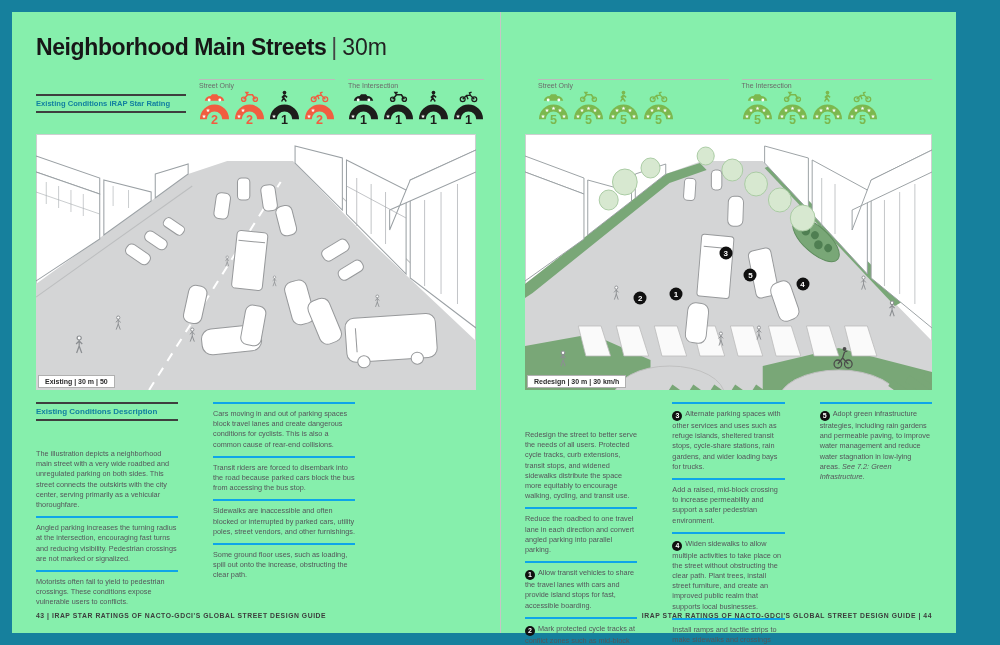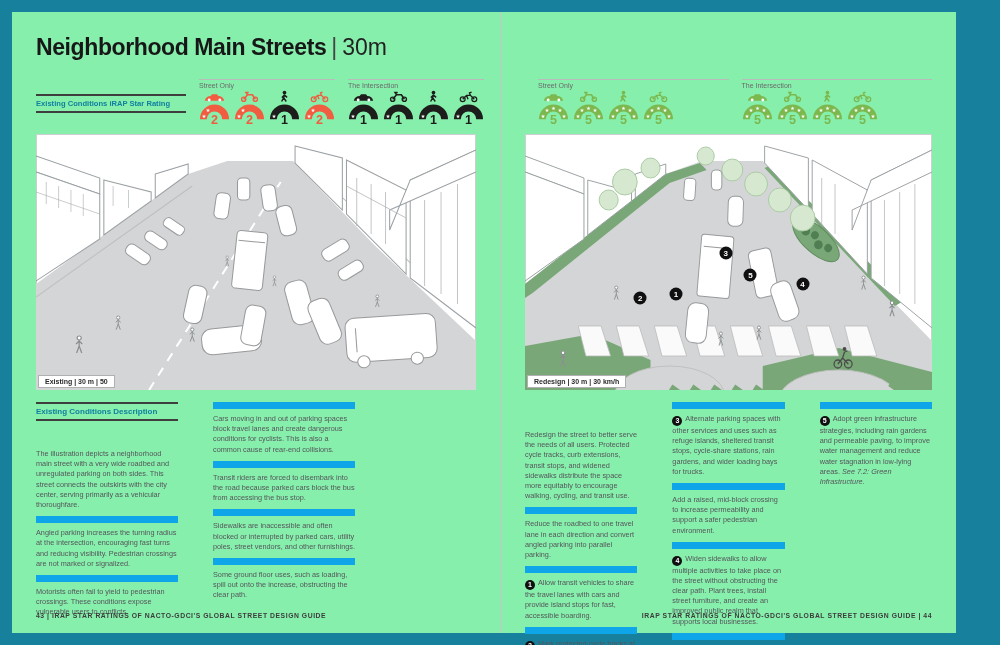"Cars moving in and out" .paras p { border-top: 7px solid #0ea5e9 -> 2px solid #0ea5e9 }
